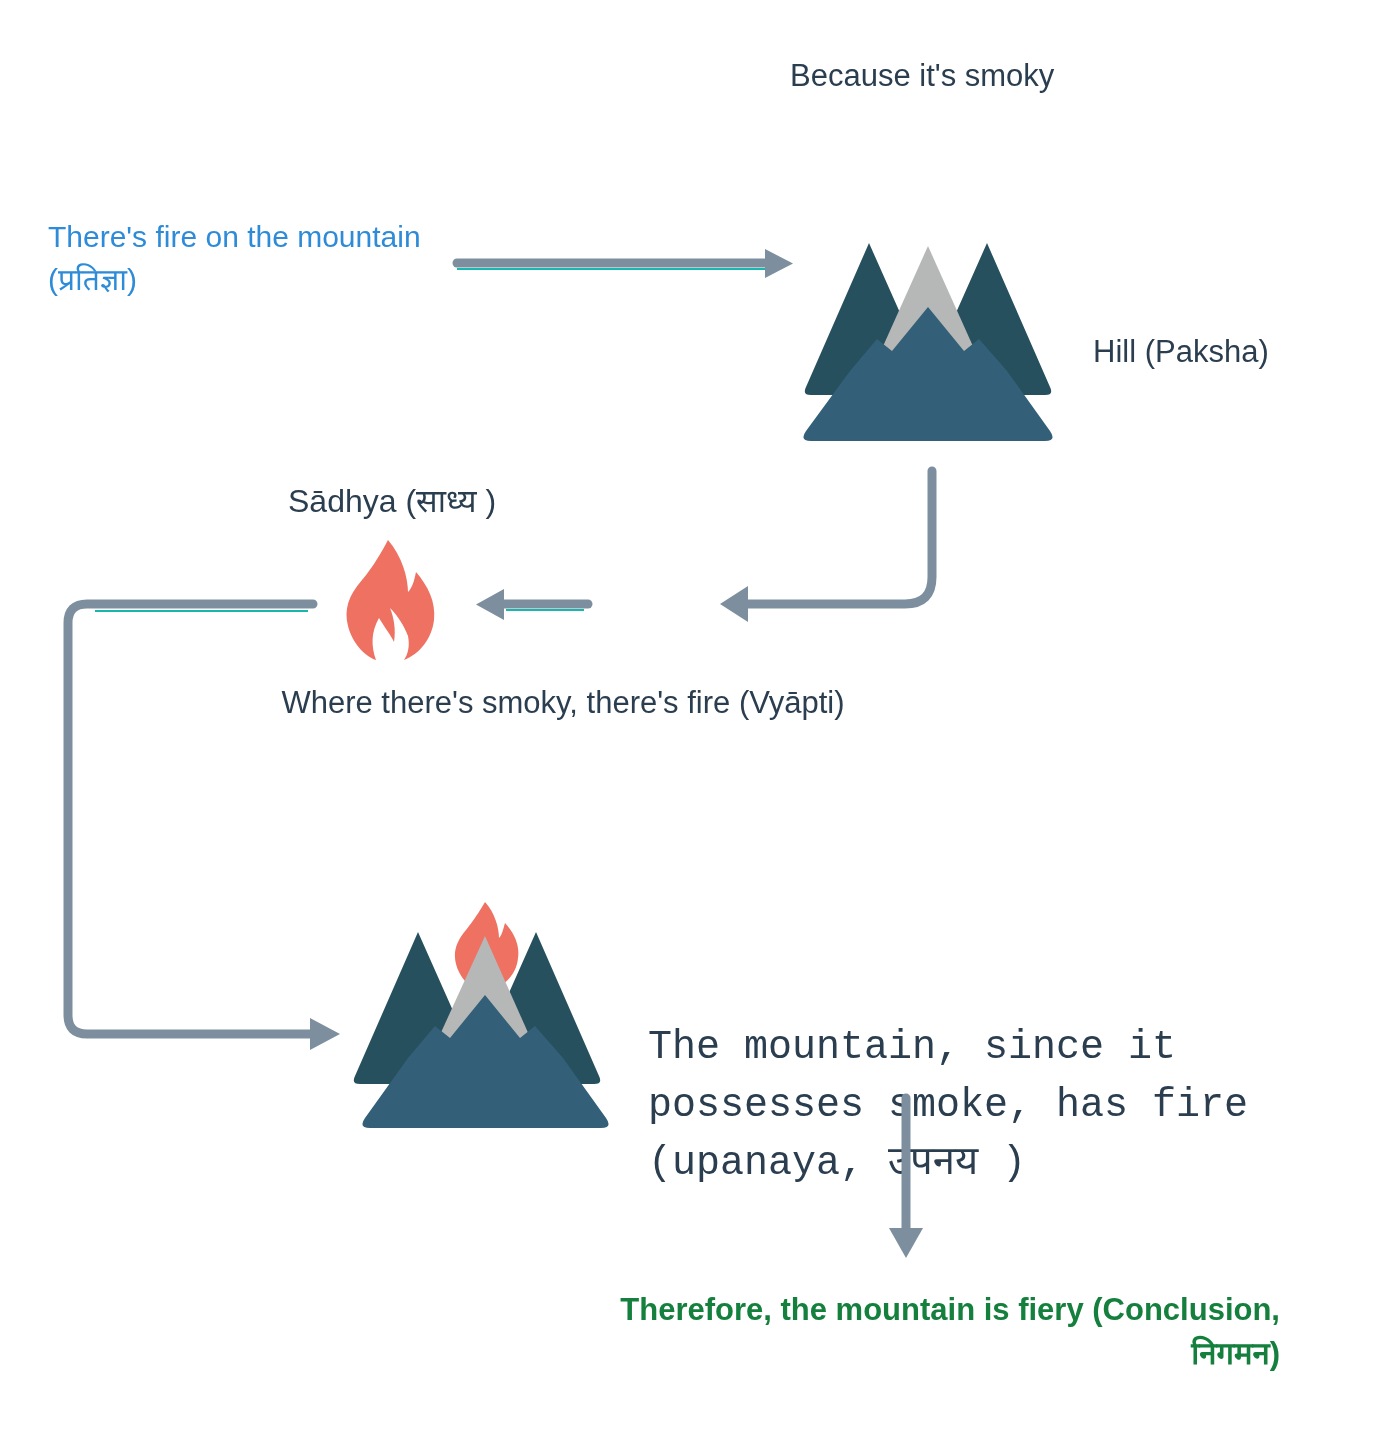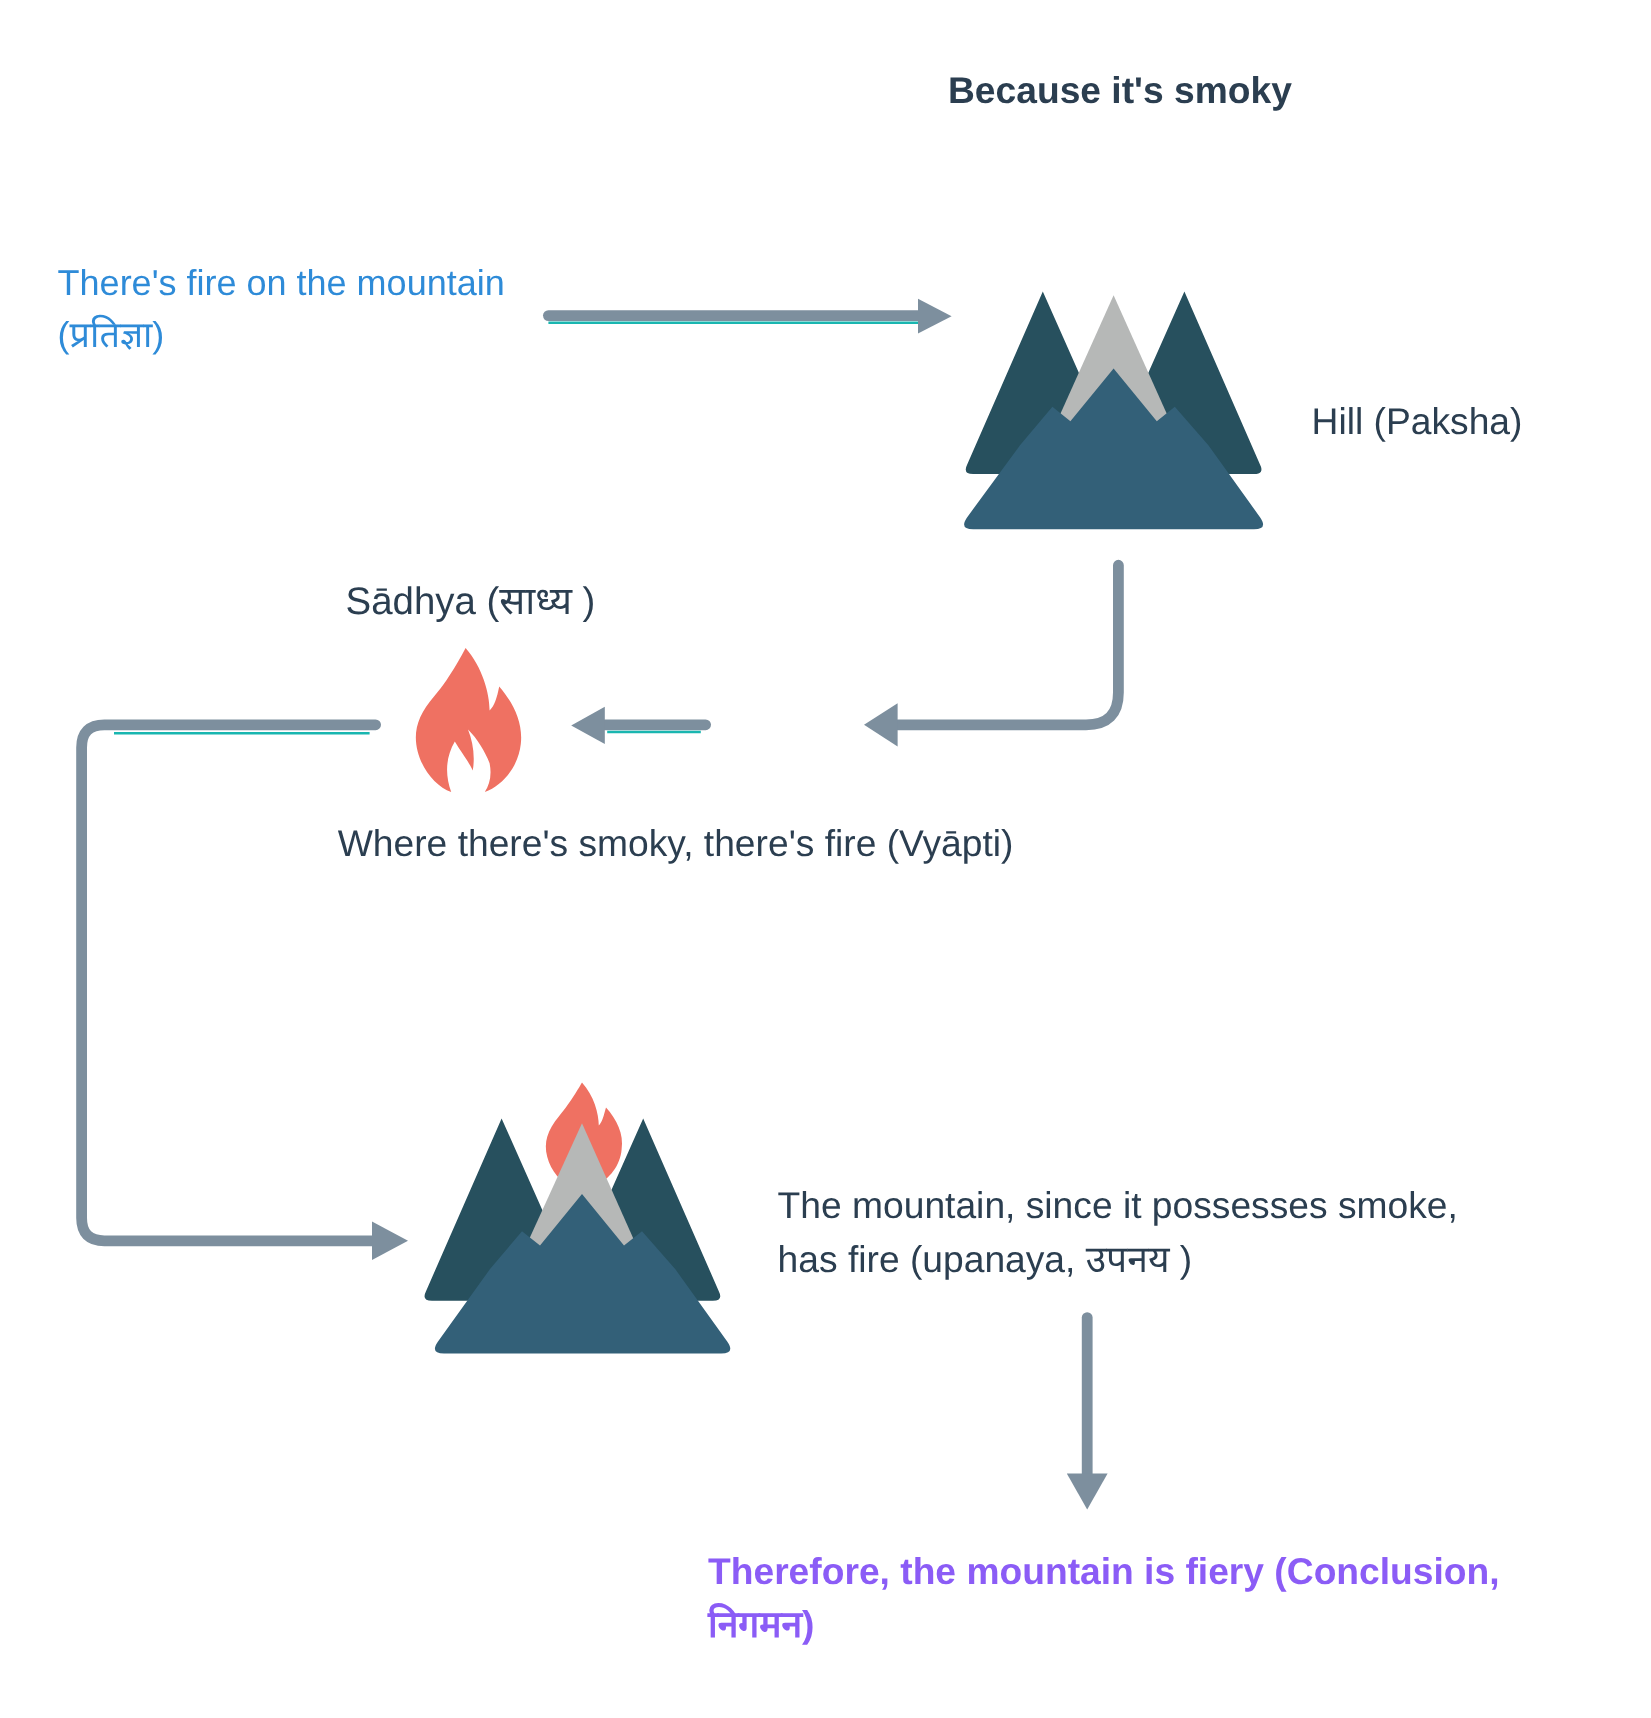"Because it's smoky" #because-text { font-weight: bold -> none }
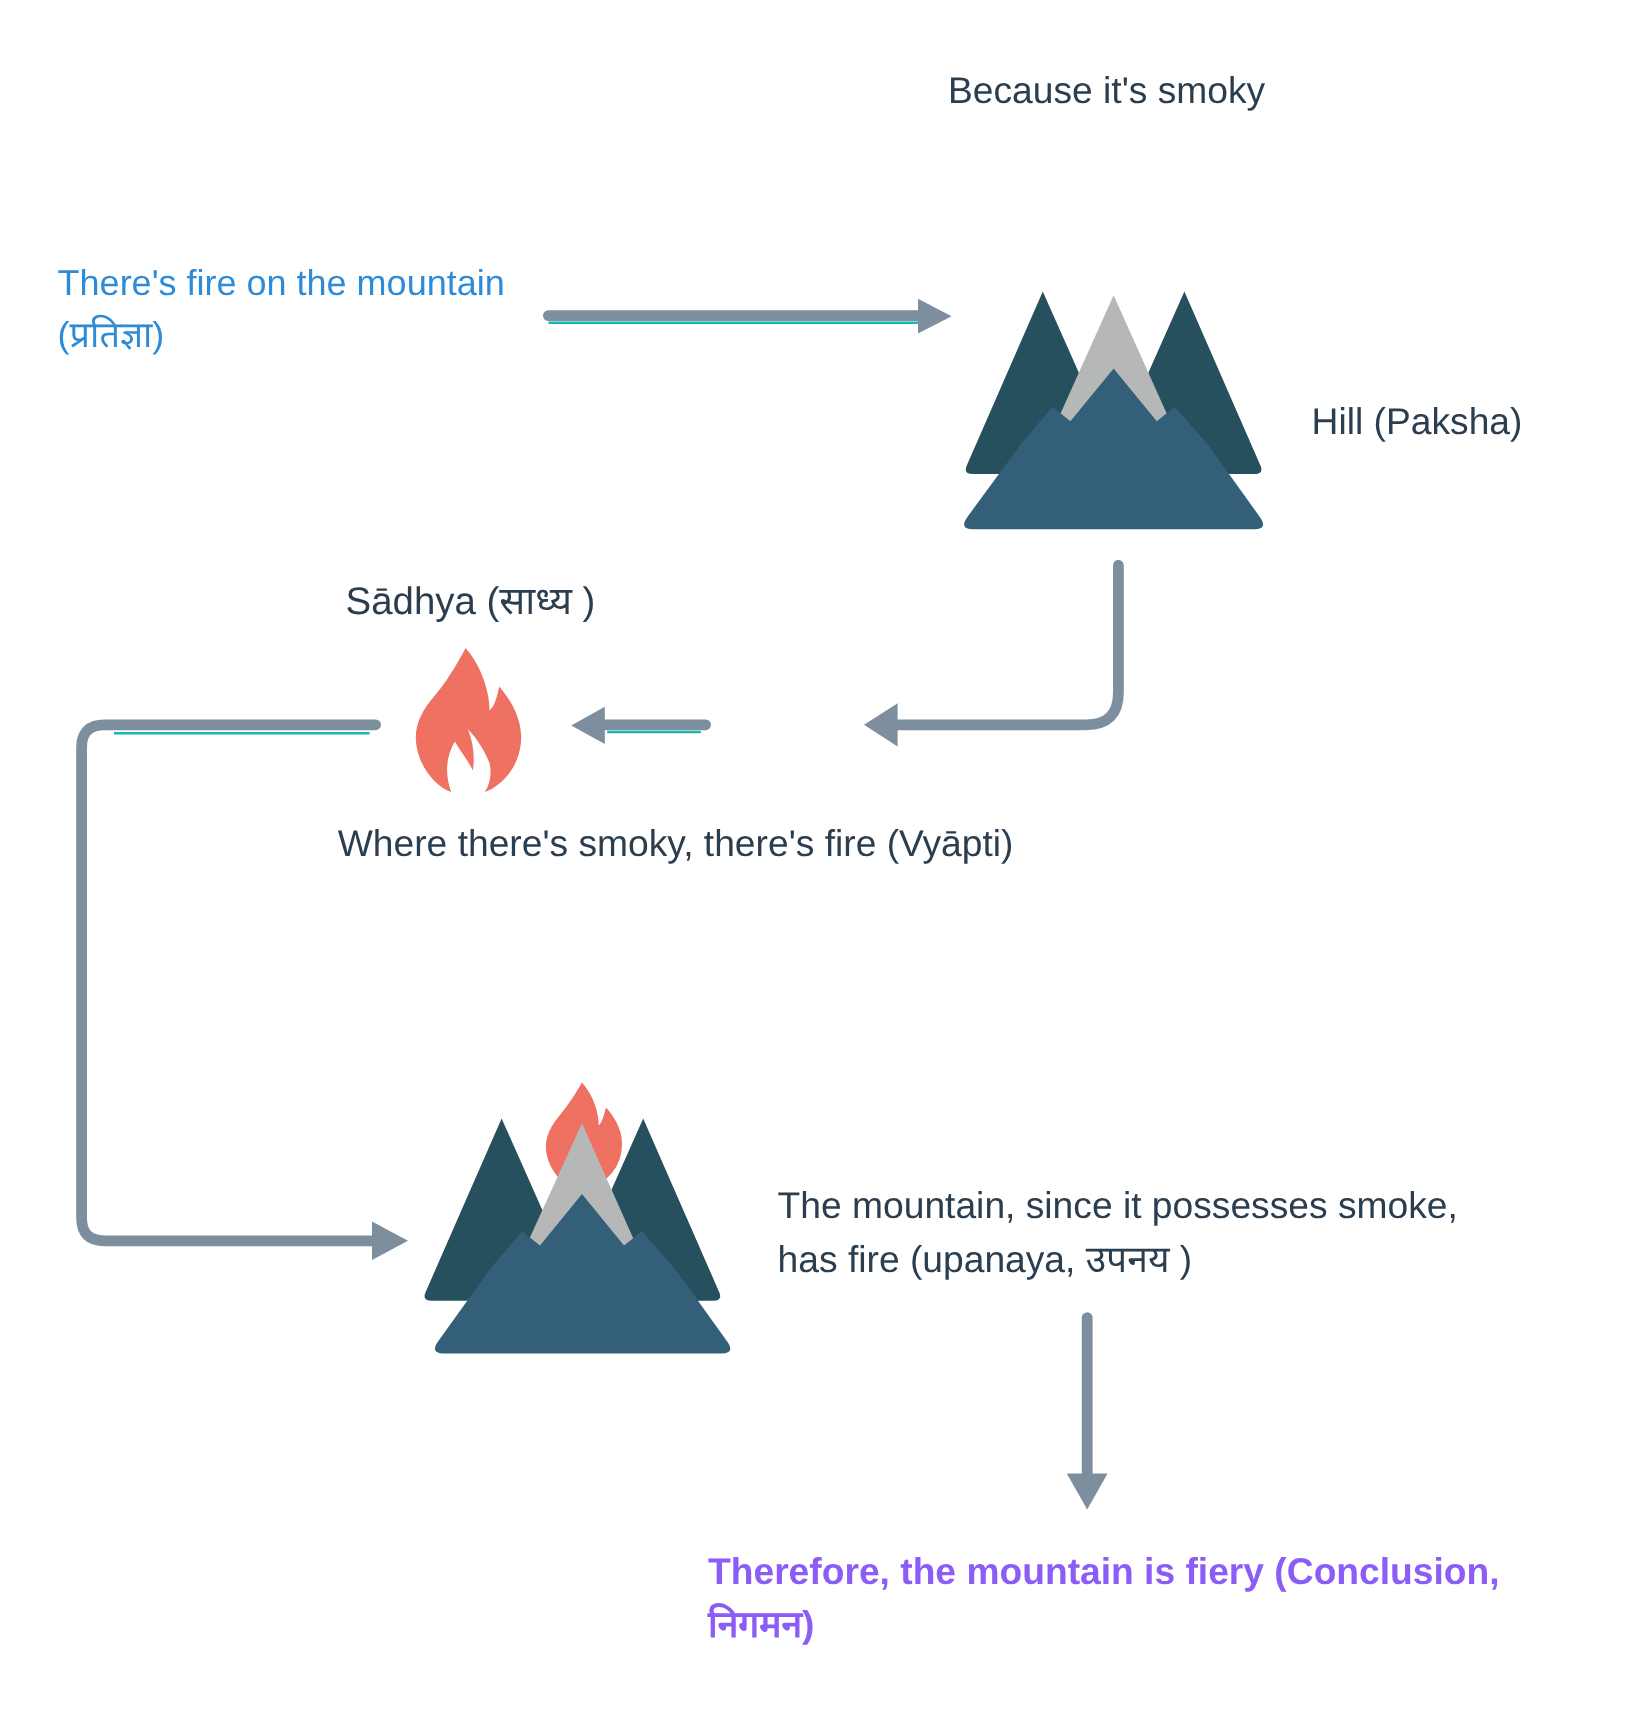"The mountain, since it possesses" #upanaya-text { font-family: none -> Liberation Mono, monospace; font-size: 31px -> 40px; top: 983px -> 1019px }
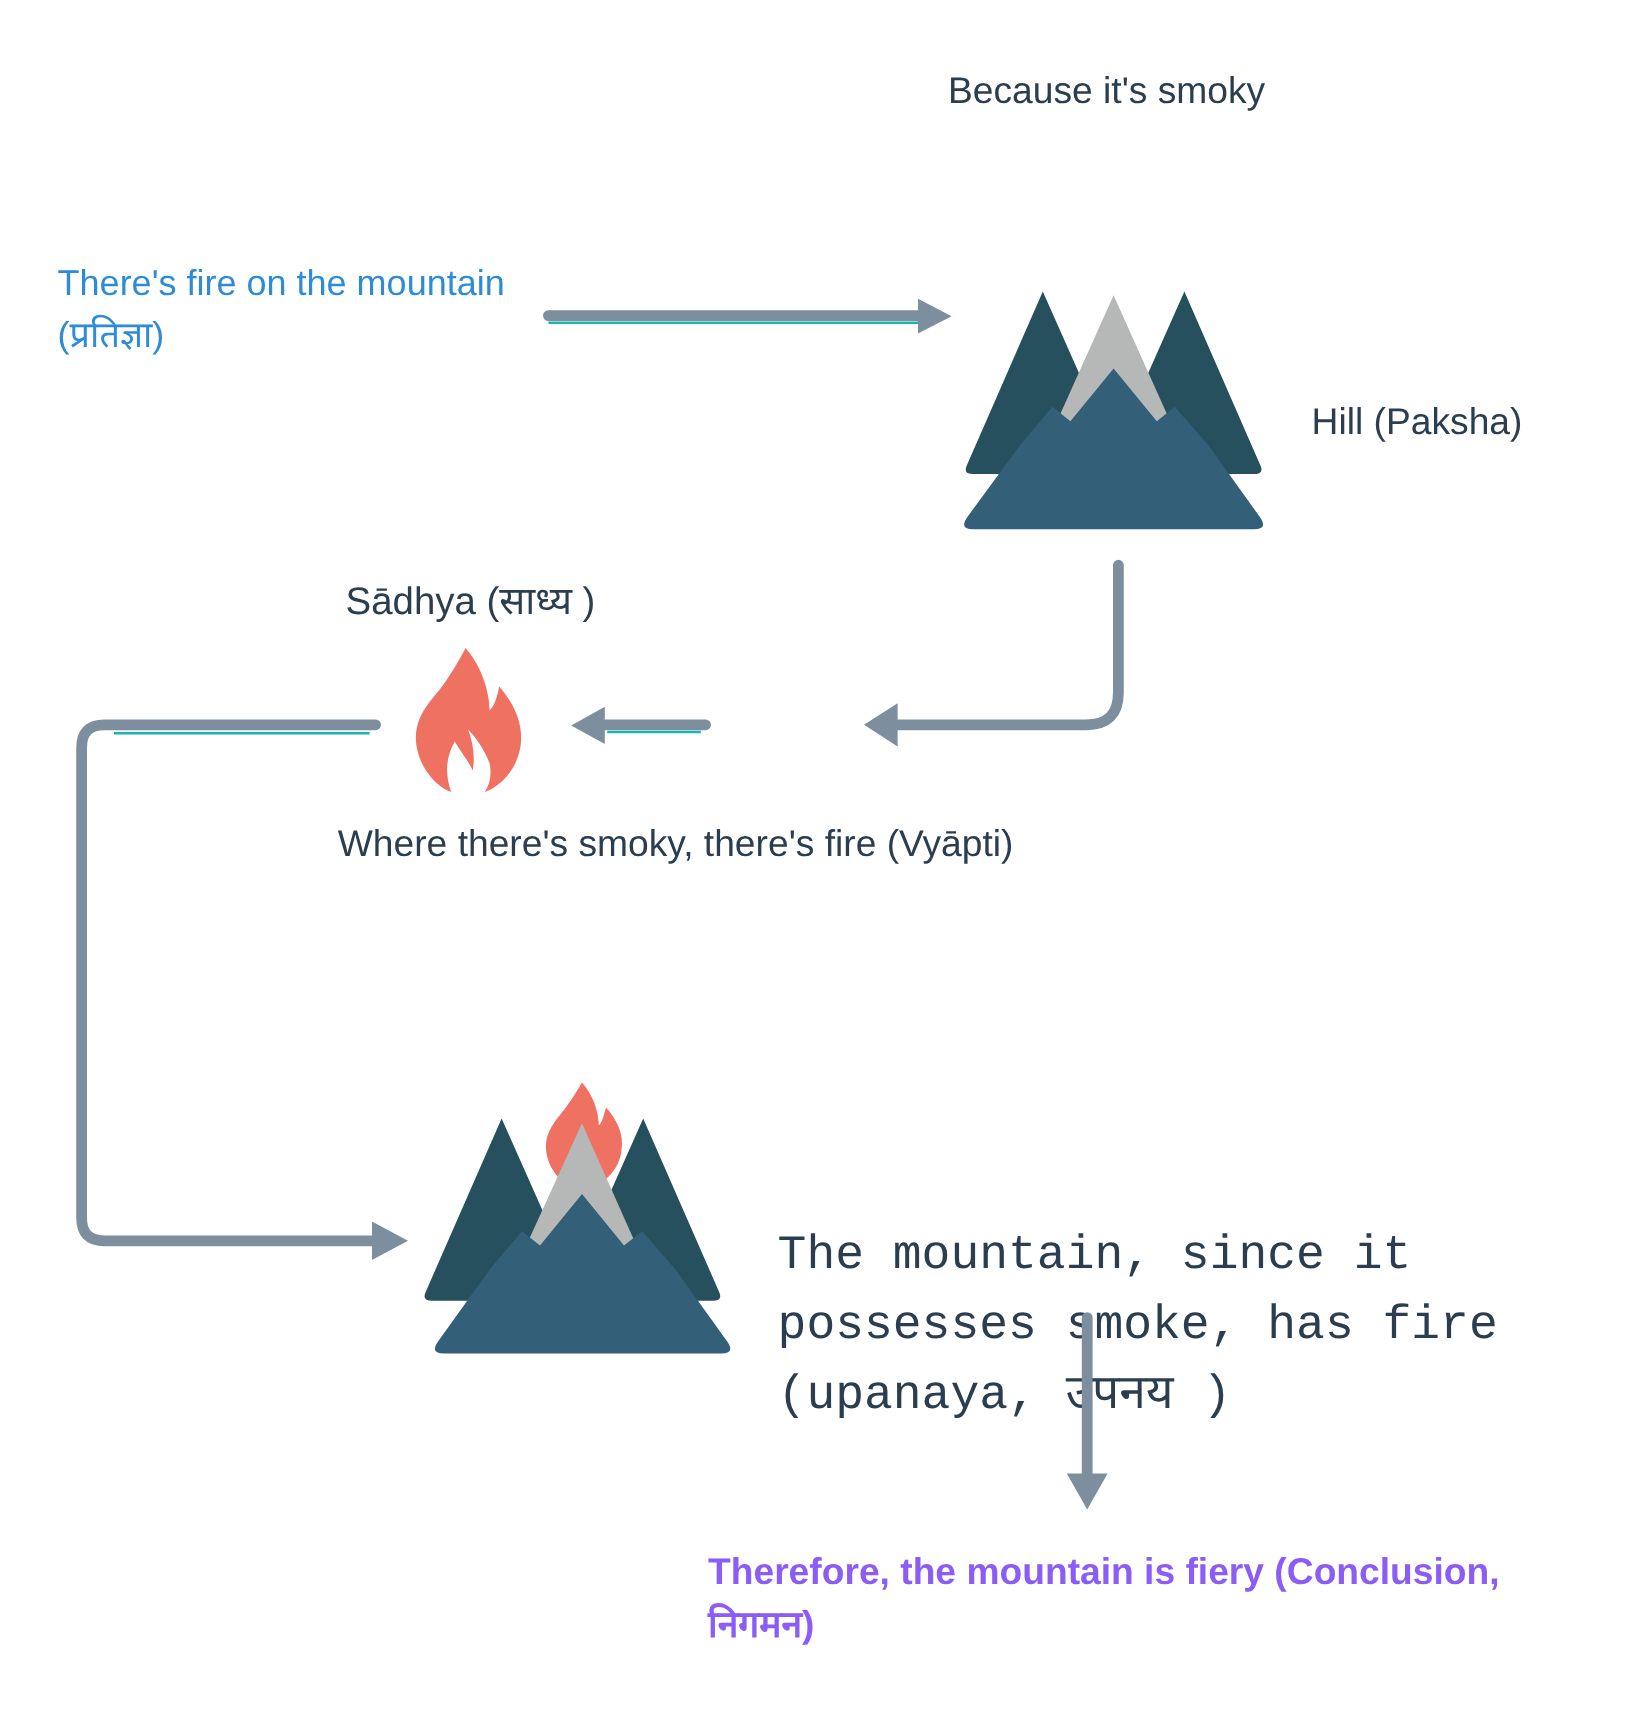"Therefore, the mountain is fiery" #conclusion-text { color: #8b5cf6 -> #15803d; text-align: left -> right }
